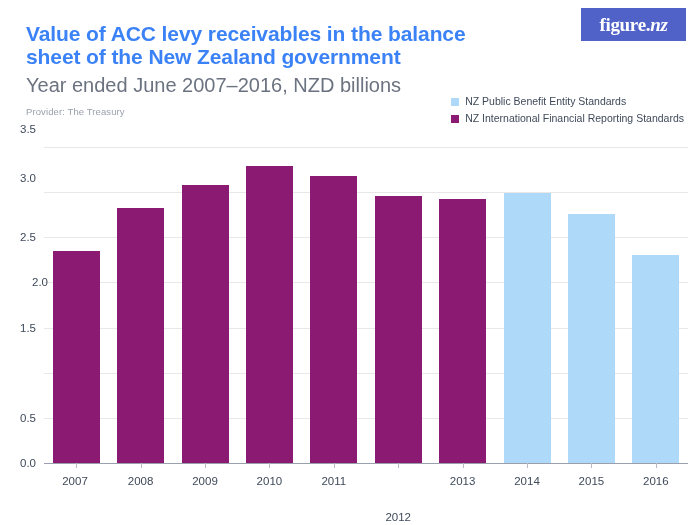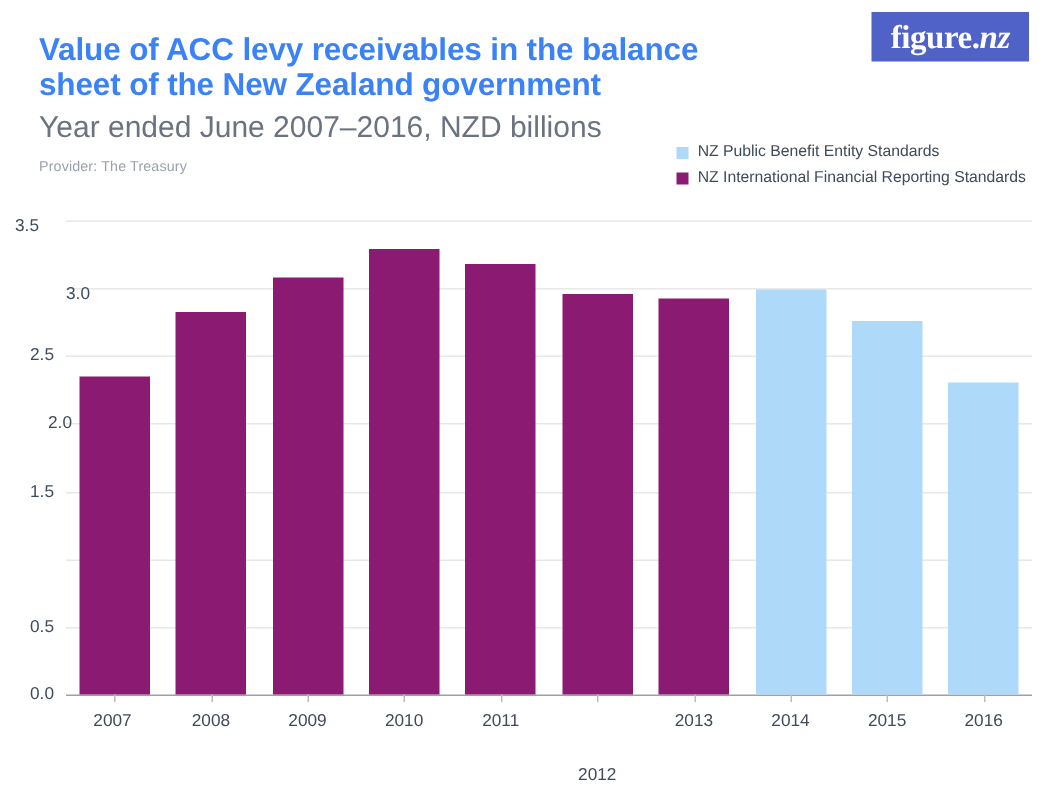"figure.nz" .logo-text { font-size: 22px -> 19px }
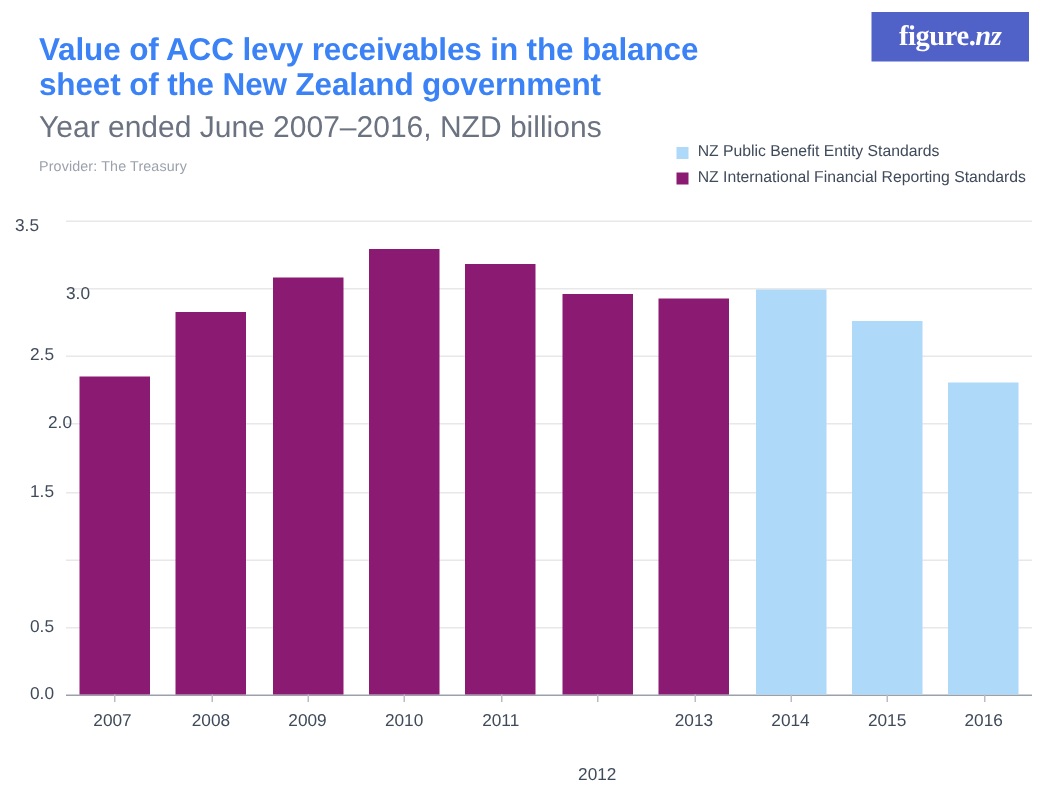"3.5" div.ytick-label { text-align: center -> none; top: 151px -> 129px }
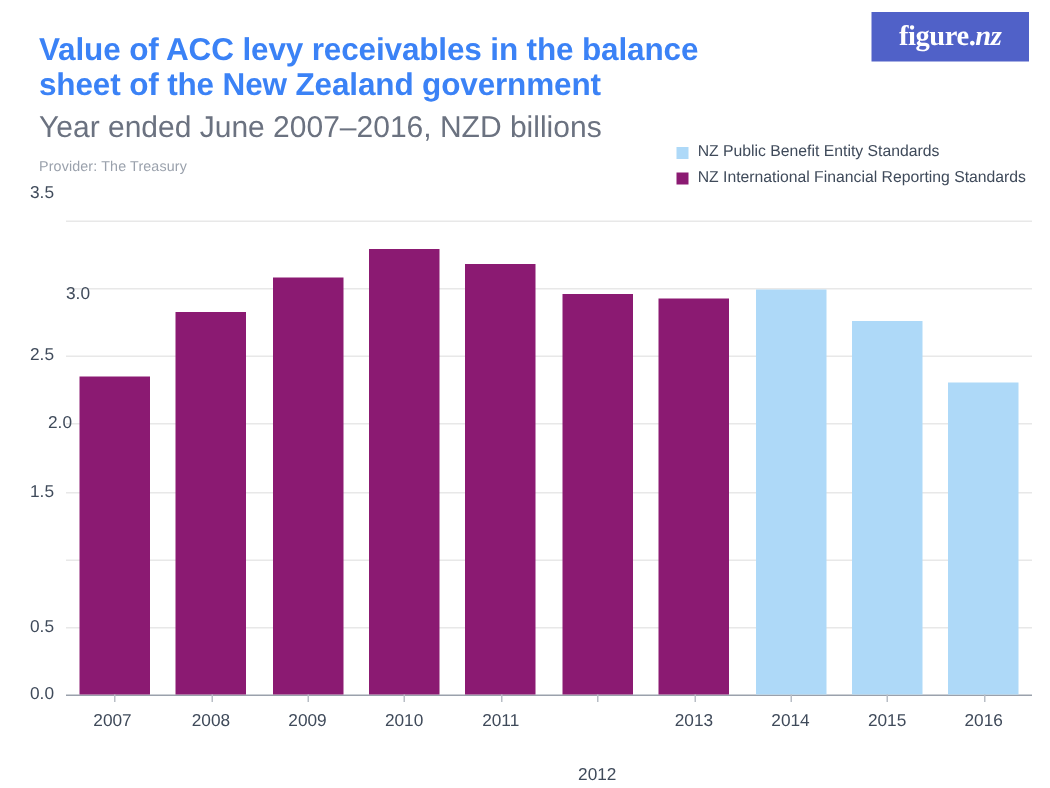"3.0" div.ytick-label { margin-left: 24px -> none; top: 196px -> 178px }
